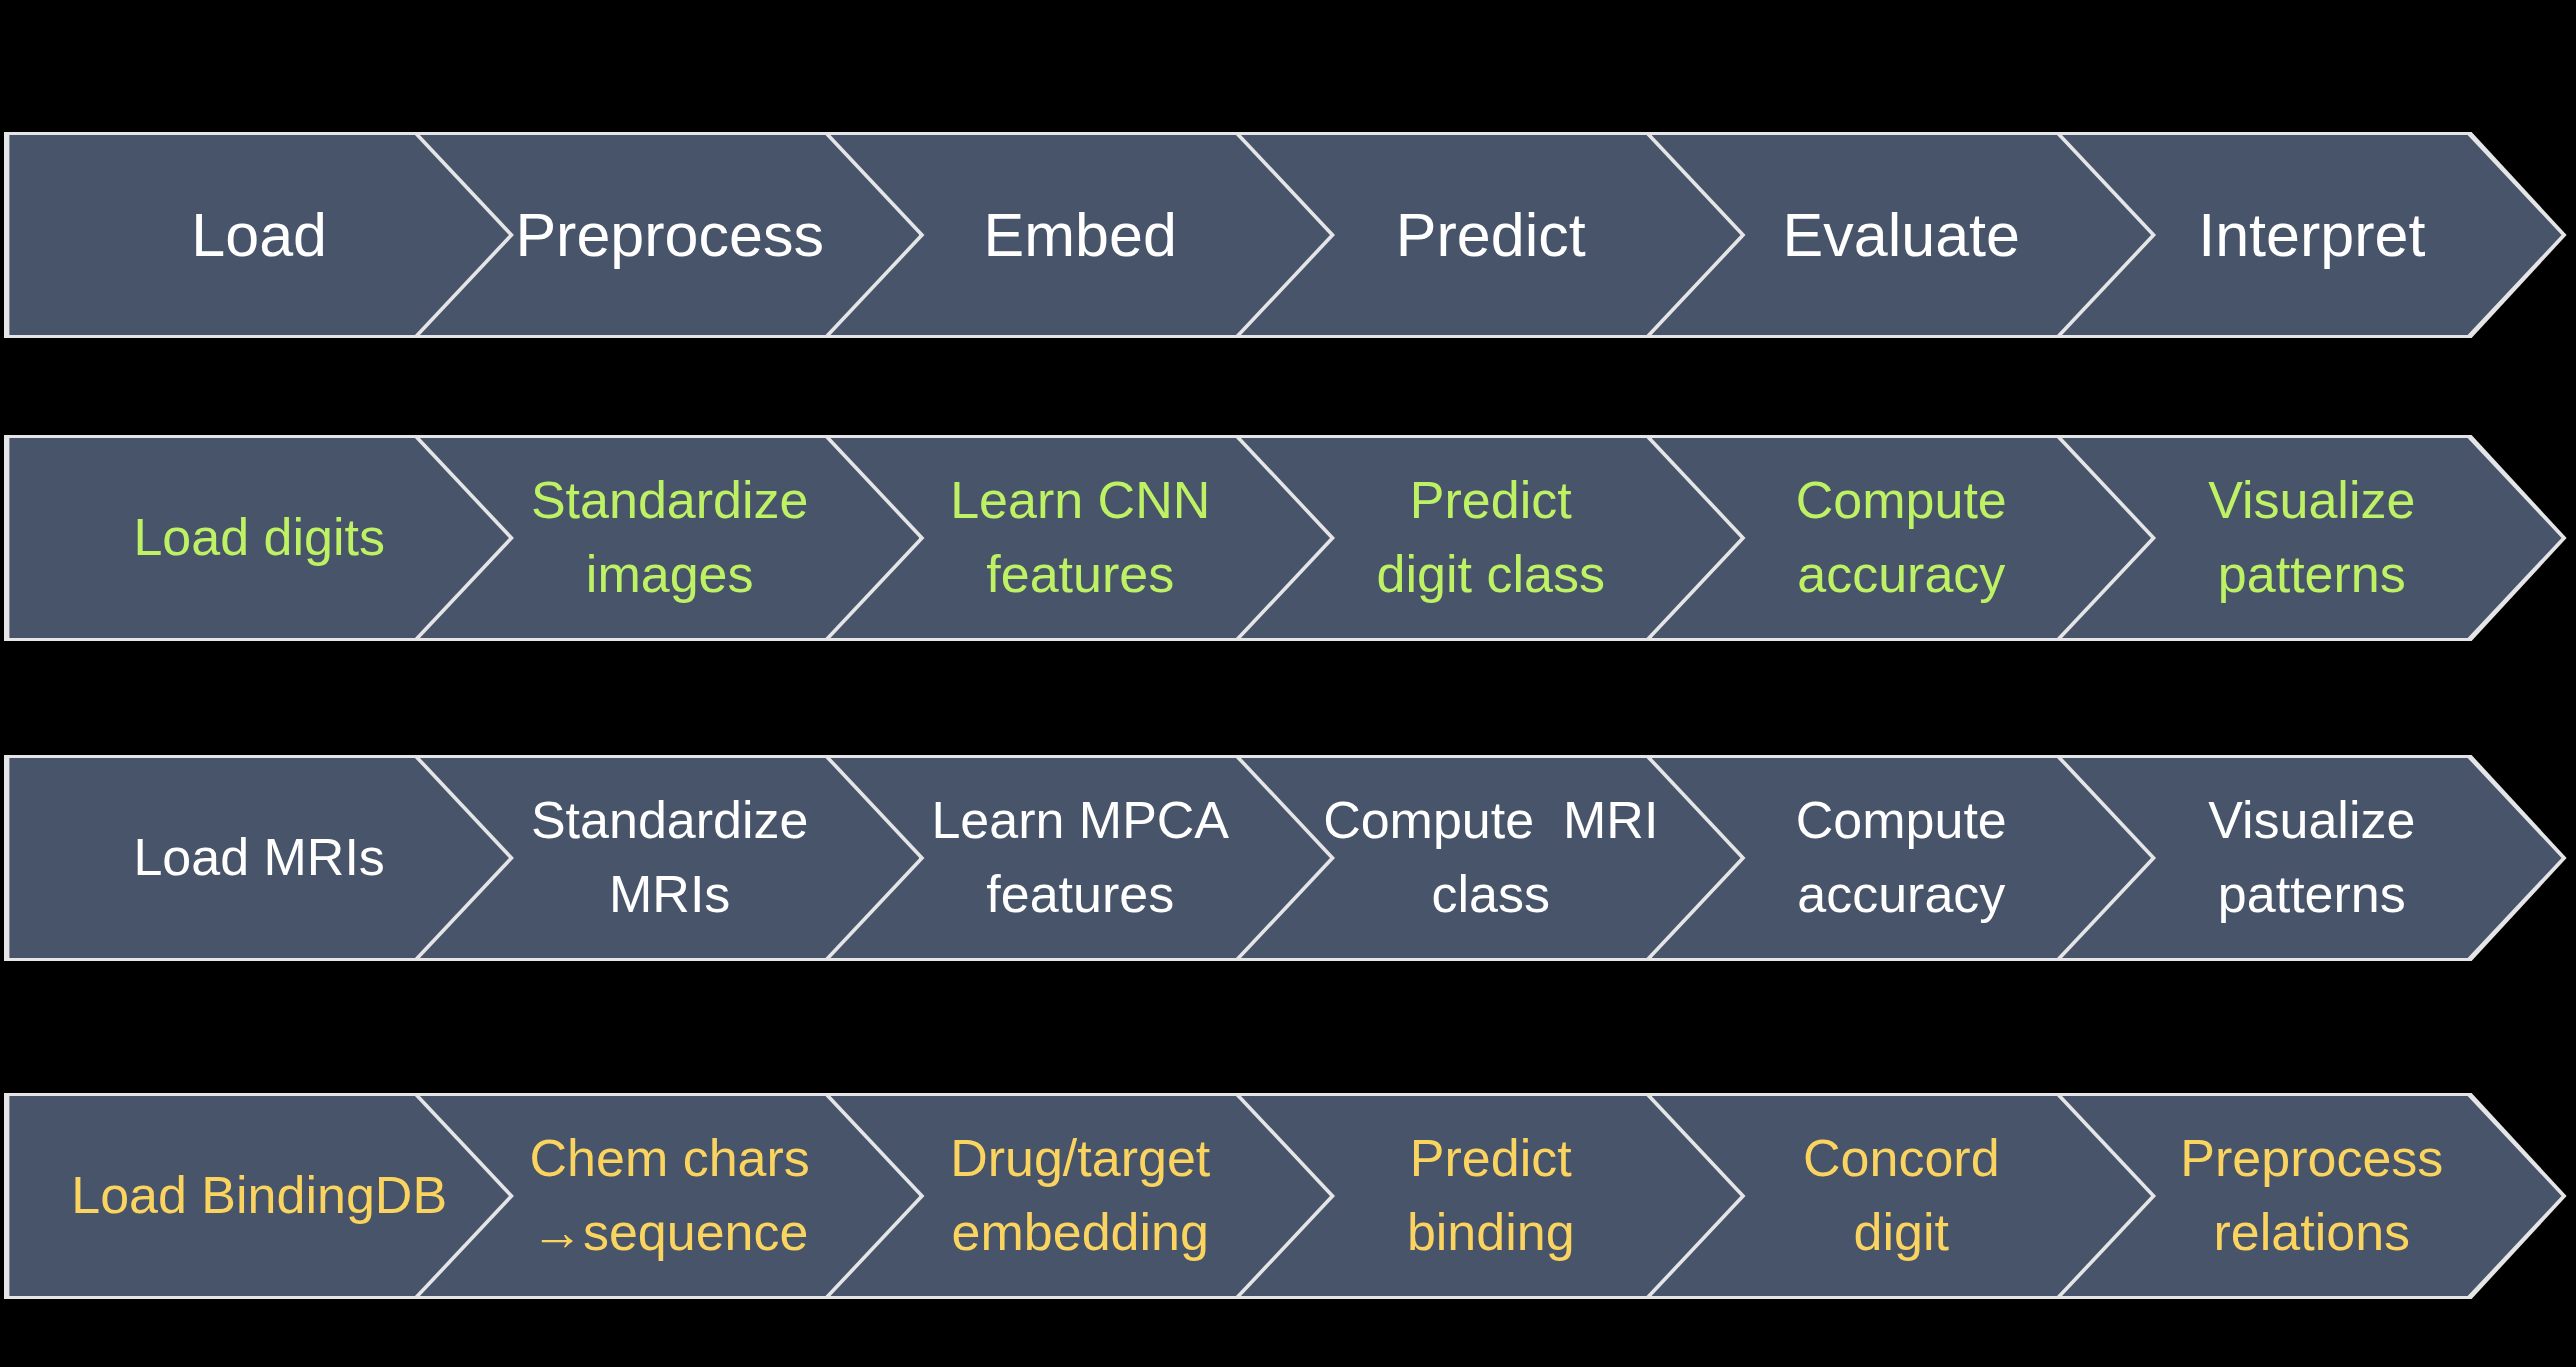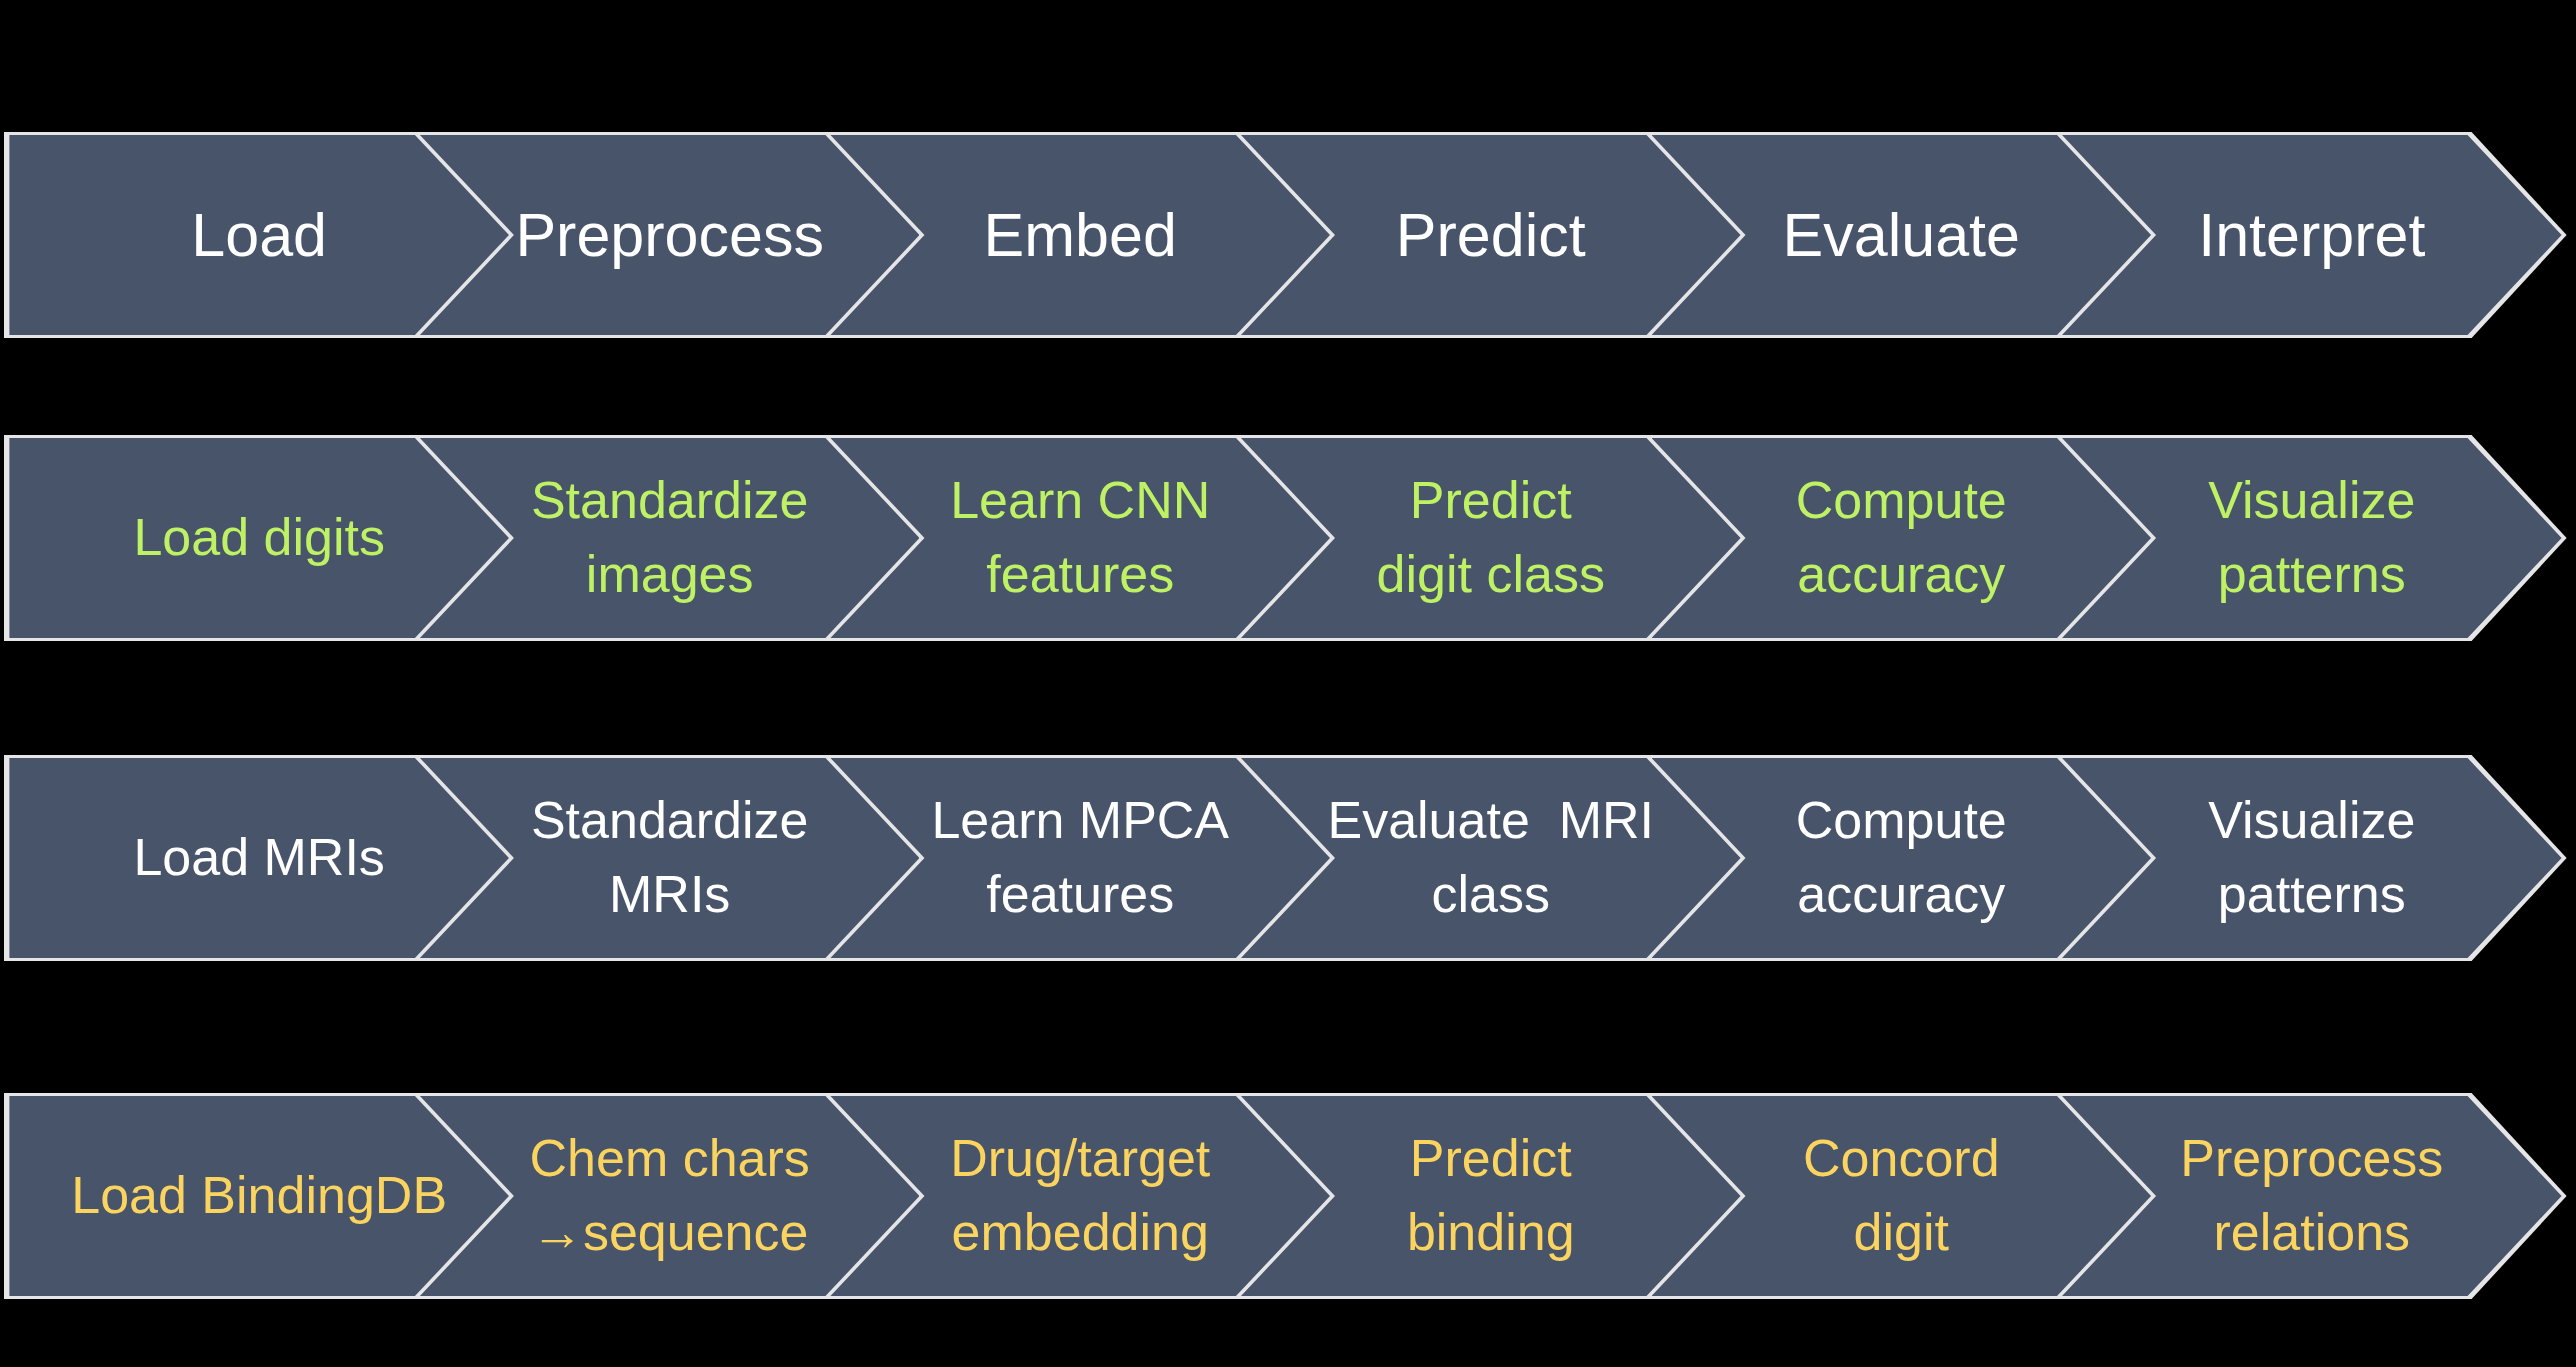"Evaluate MRI" span.line { text: Evaluate -> Compute }
